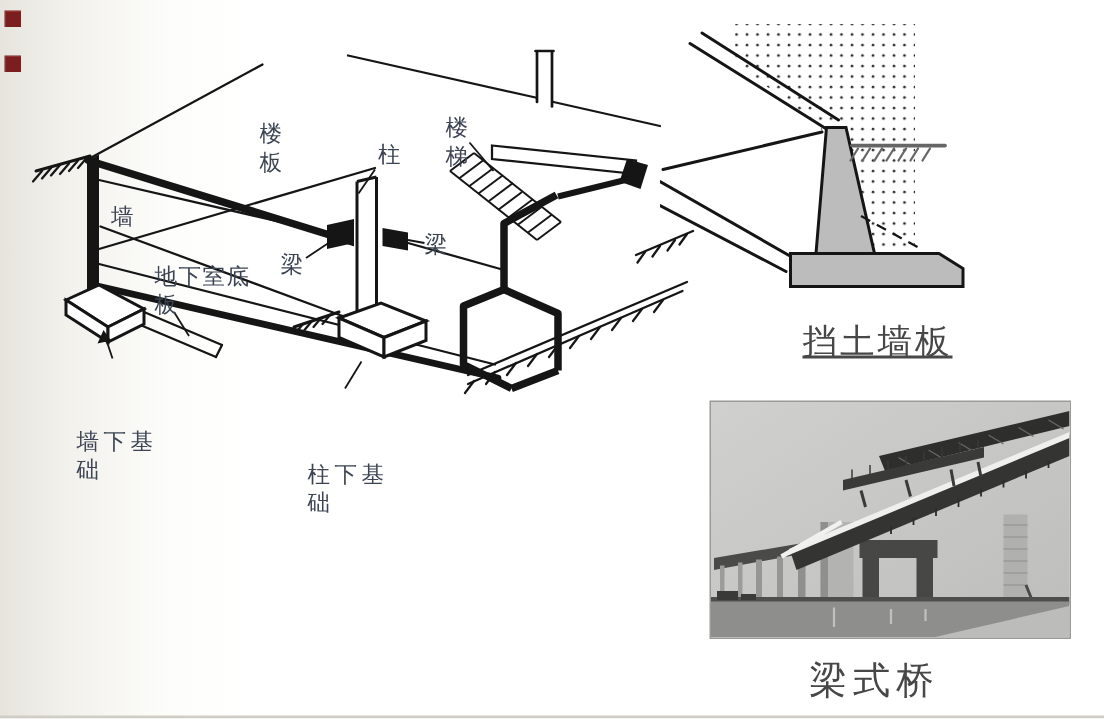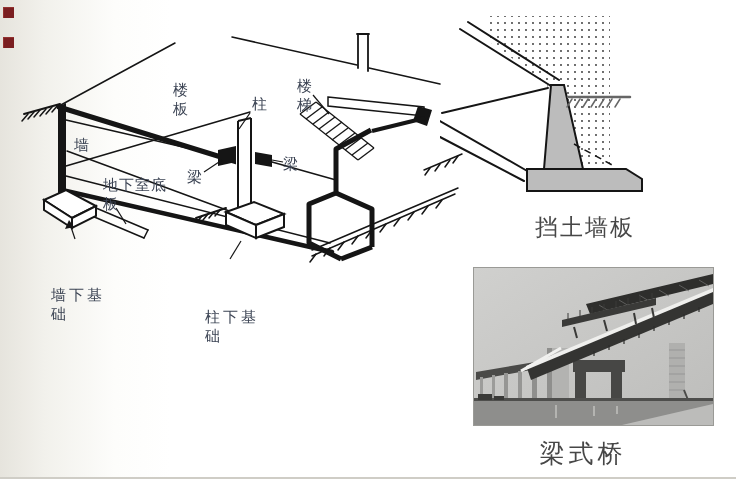"挡土墙板" #cap-retaining { text-decoration: none -> underline }
